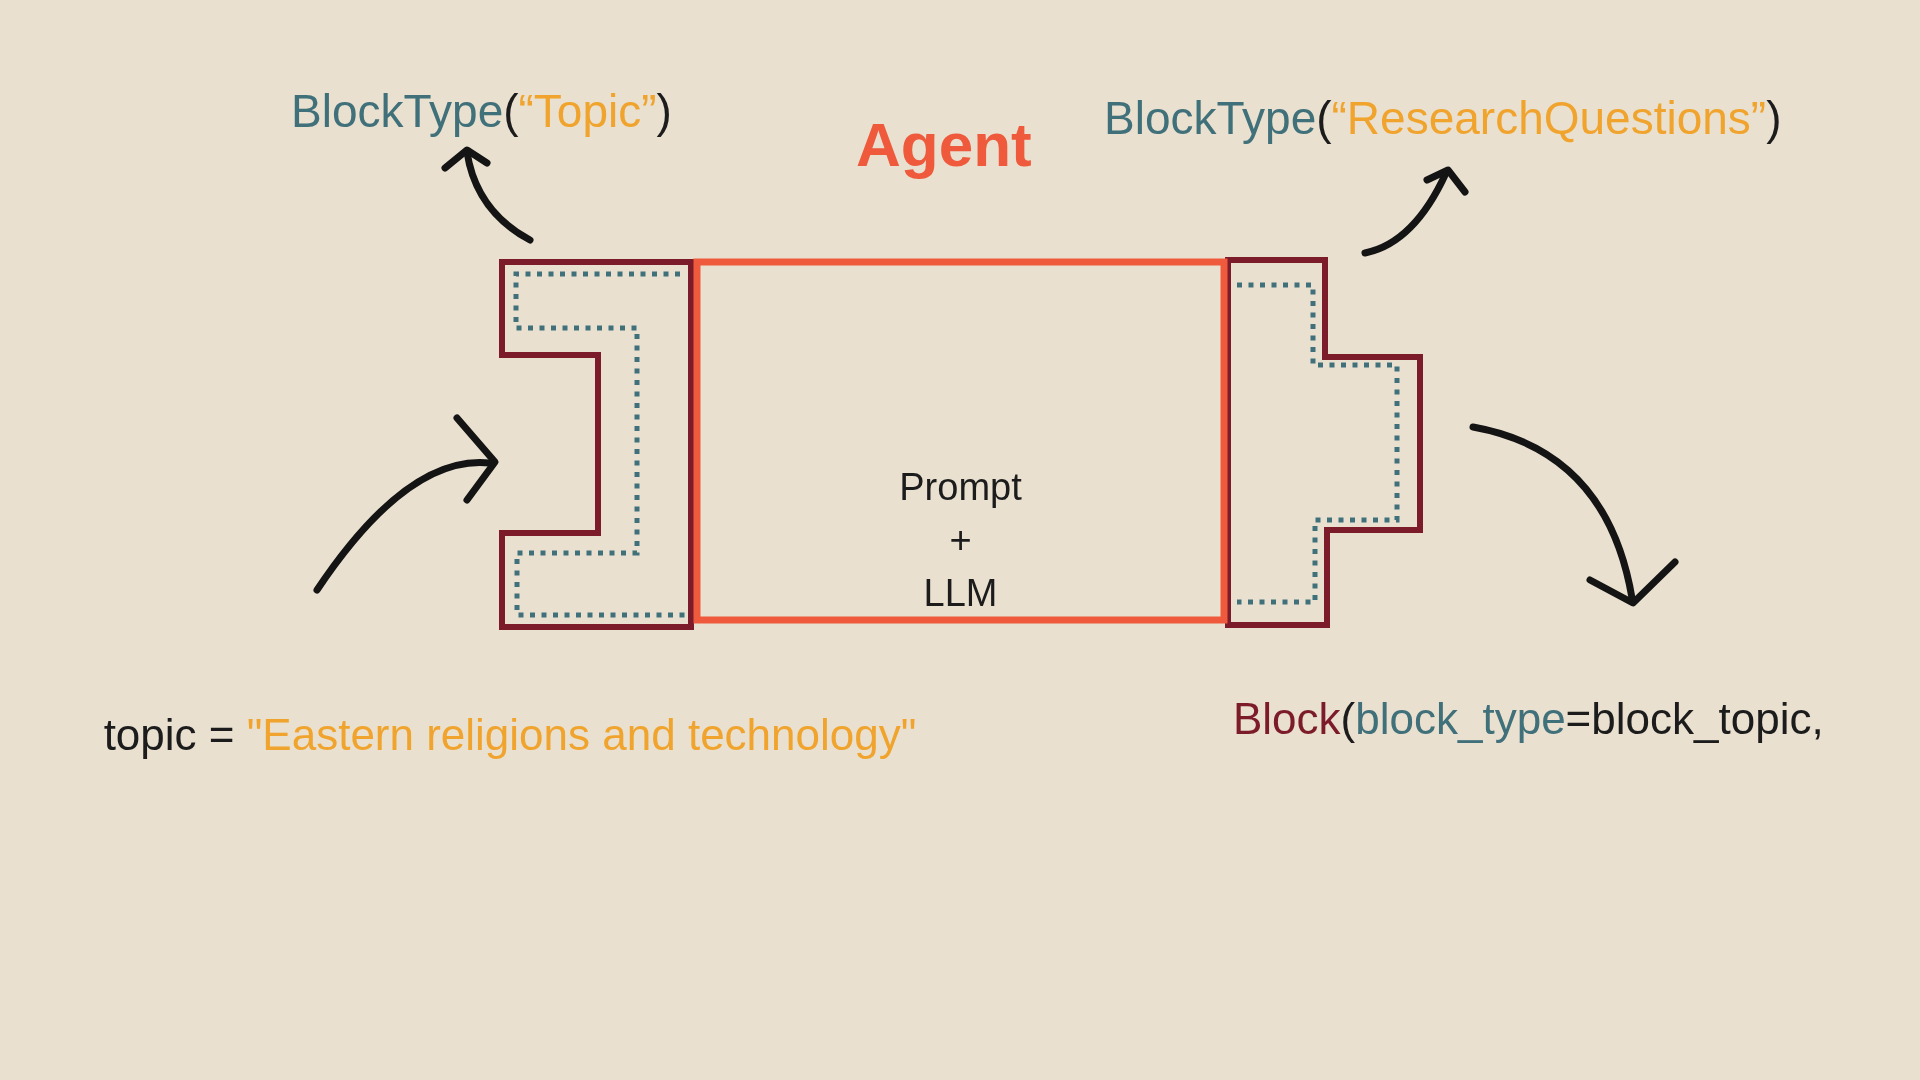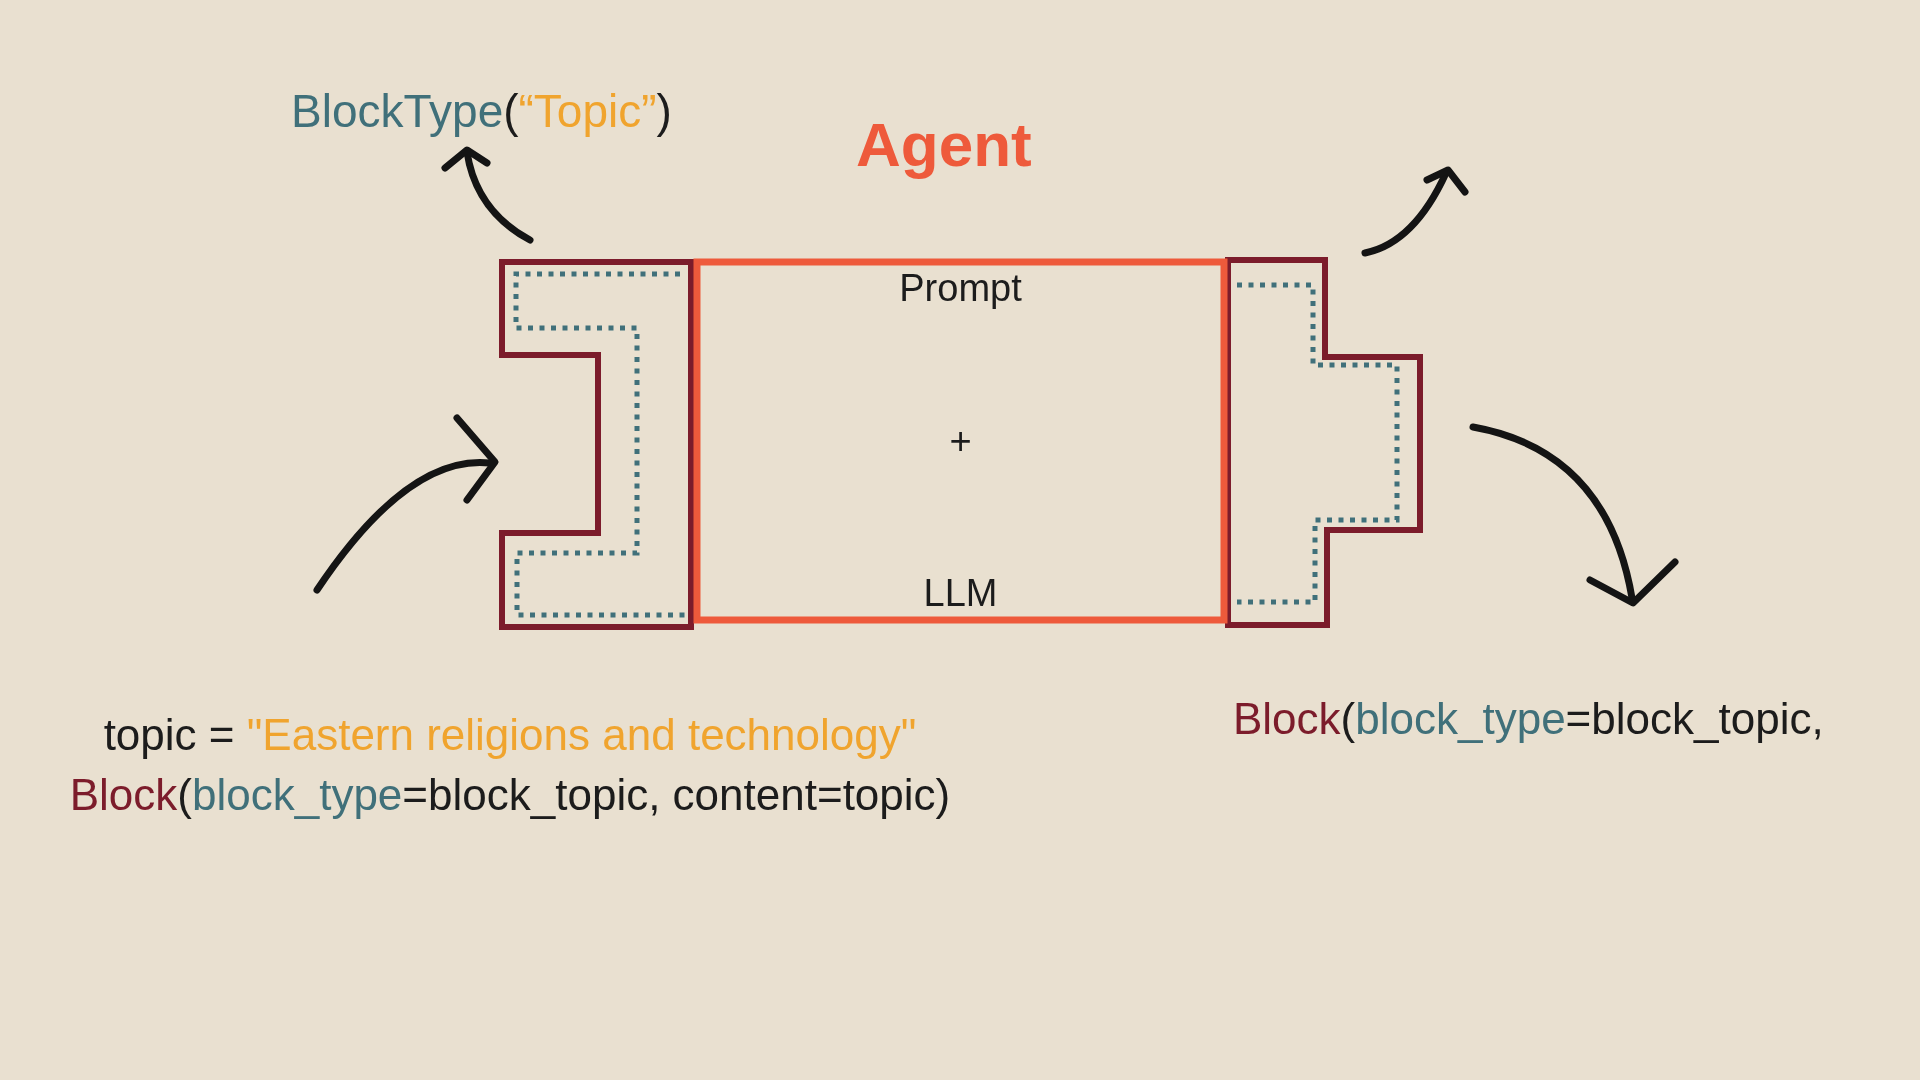"BlockType(“ResearchQuestions”)" div.txt { html: none -> <div> <span>BlockType</span><span>(</span><span>“ResearchQuestions”</span><span>)</span> </div> }
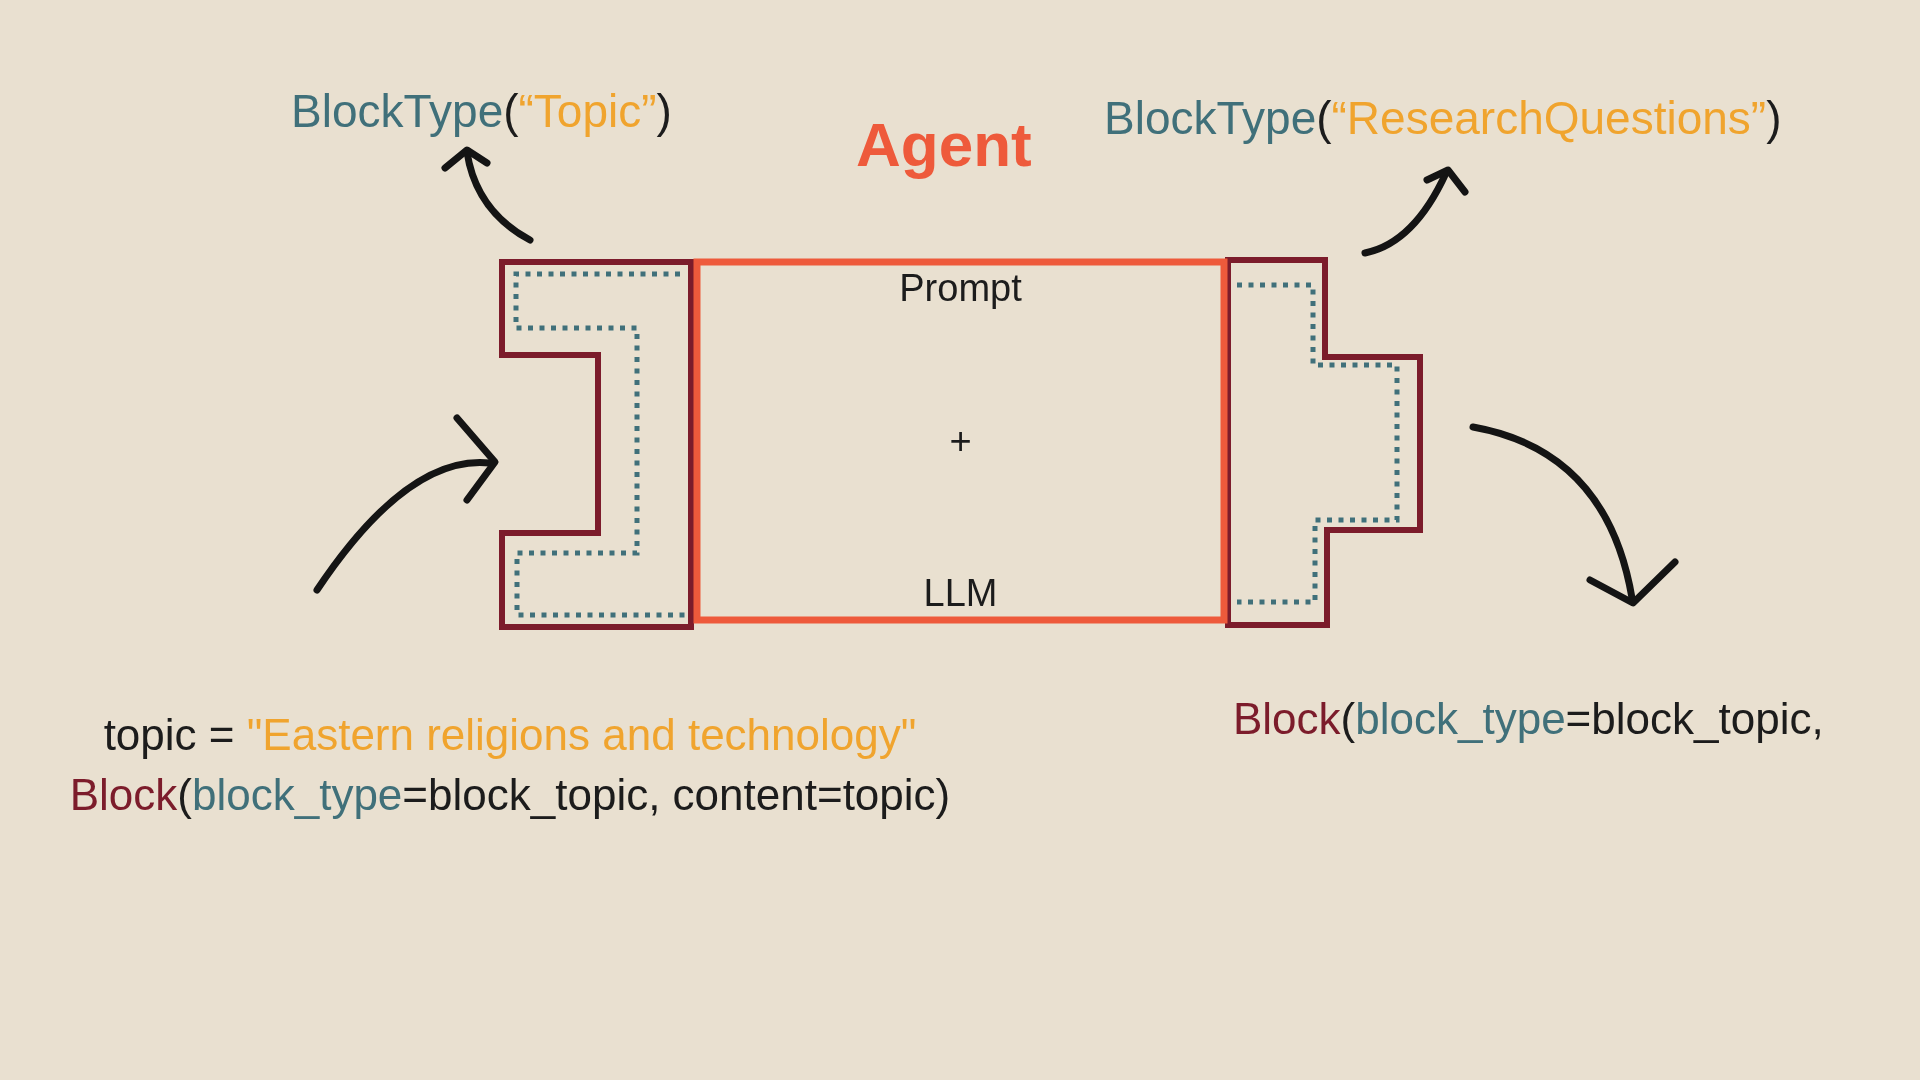"Prompt" .prompt-box { justify-content: space-between -> flex-end }
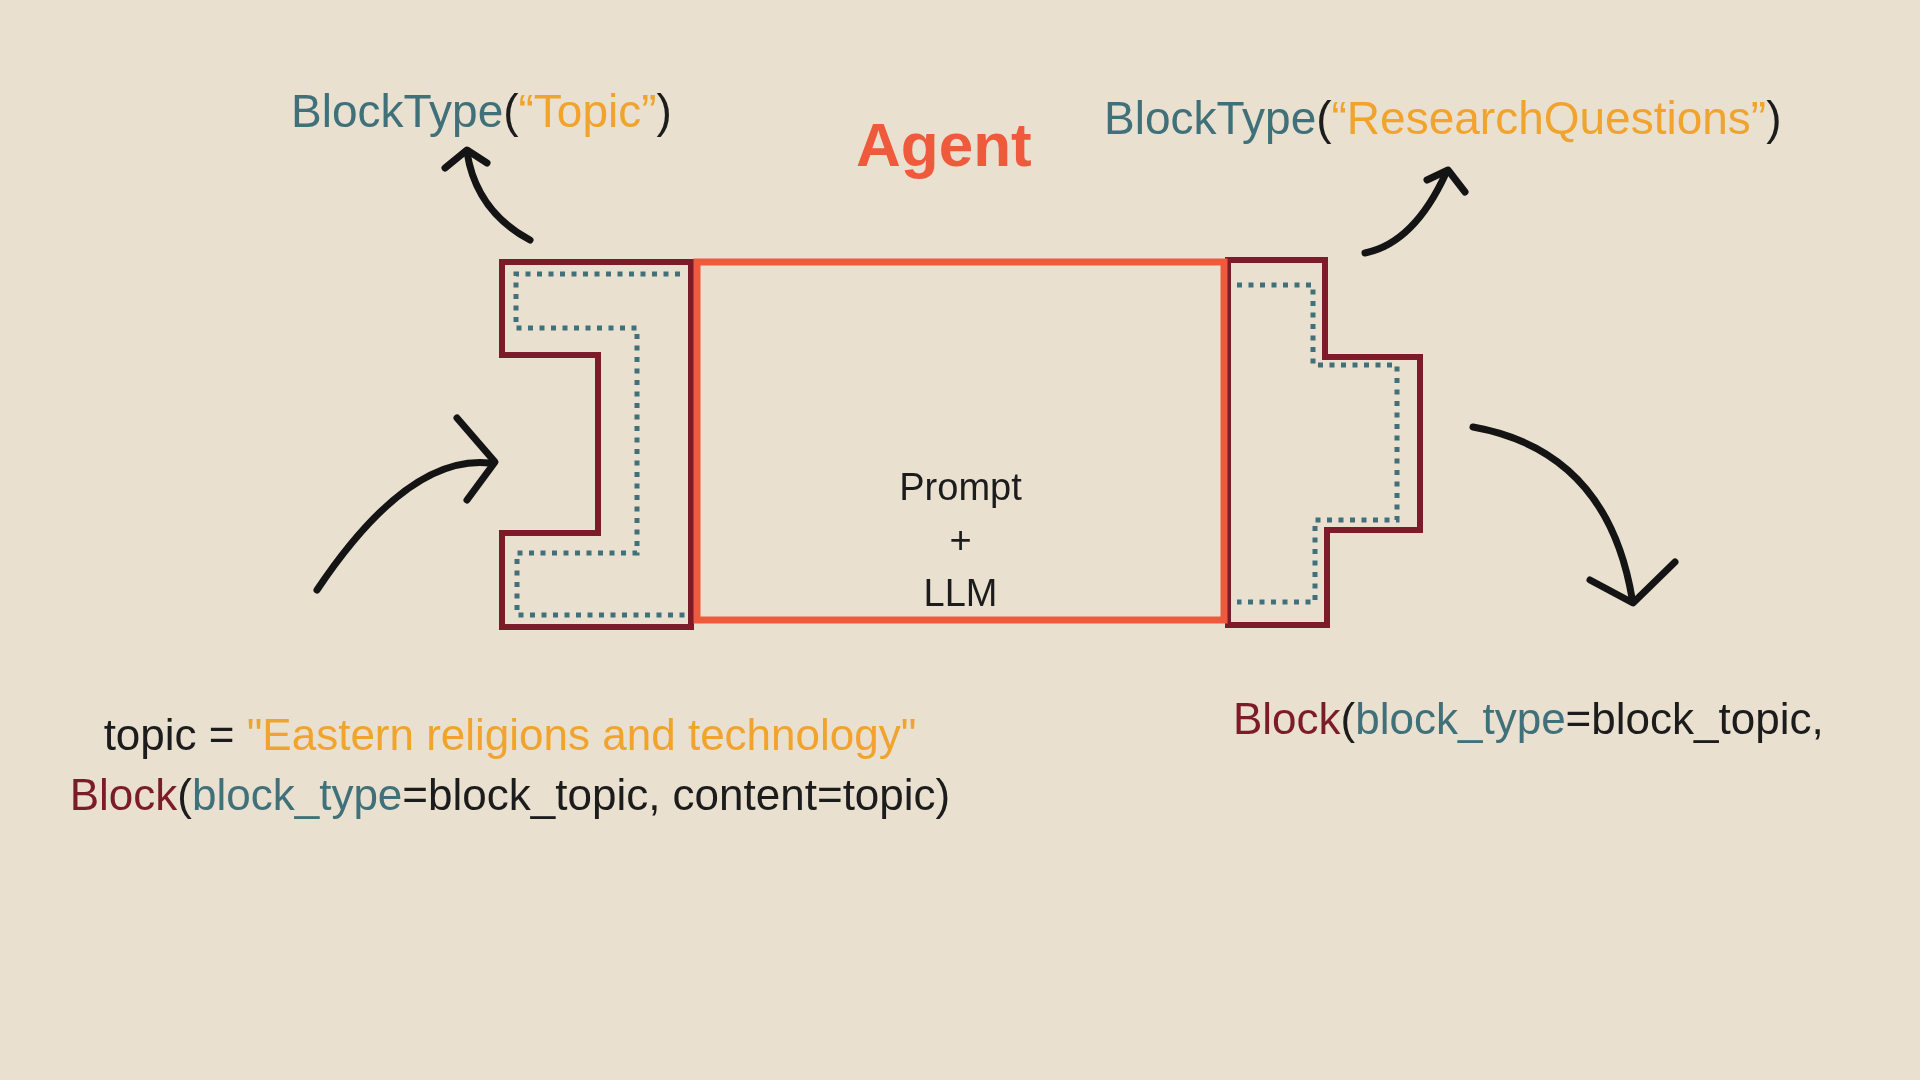"Block(block_type=block_topic, content=topic)" div.line { html: <div> <span>Block</span><span>(</span><span>block_type</span><span>=block_topic, content=topic)</span> </div> -> none }
